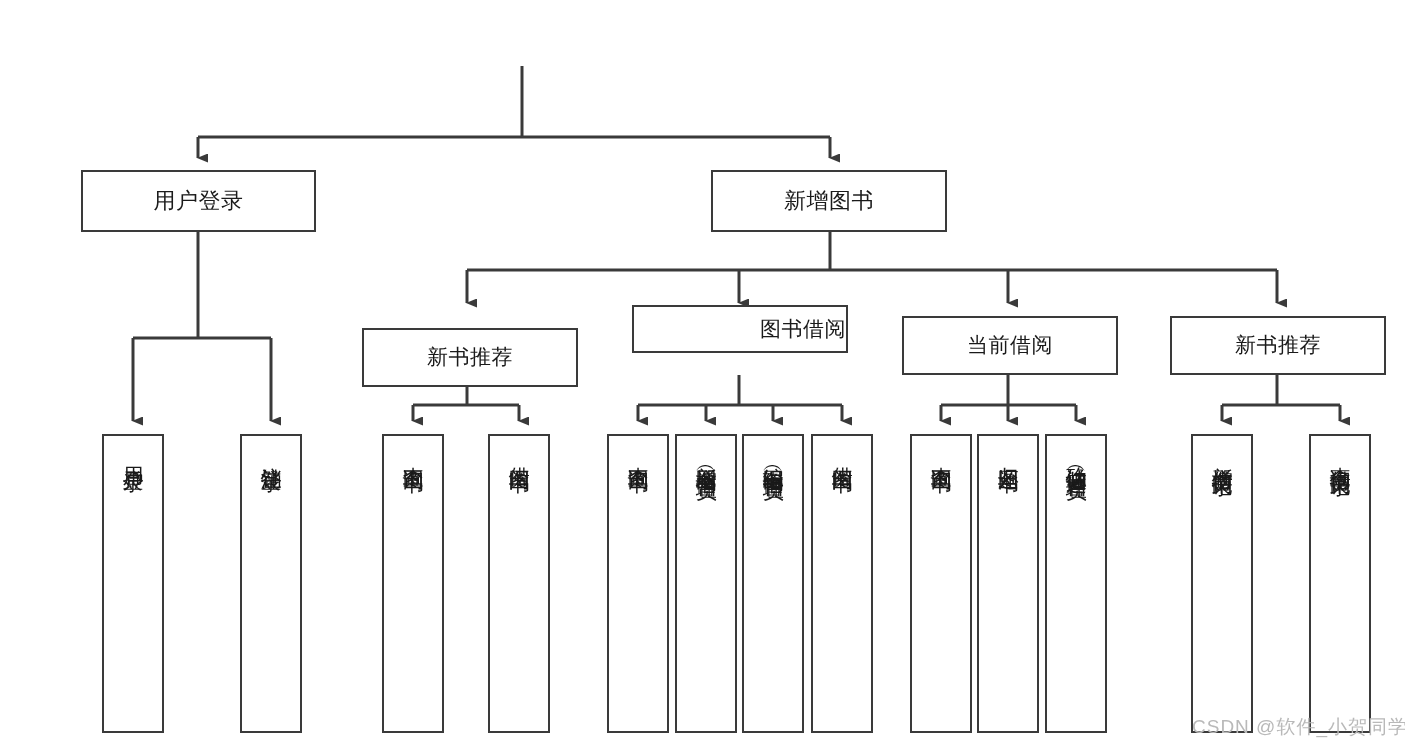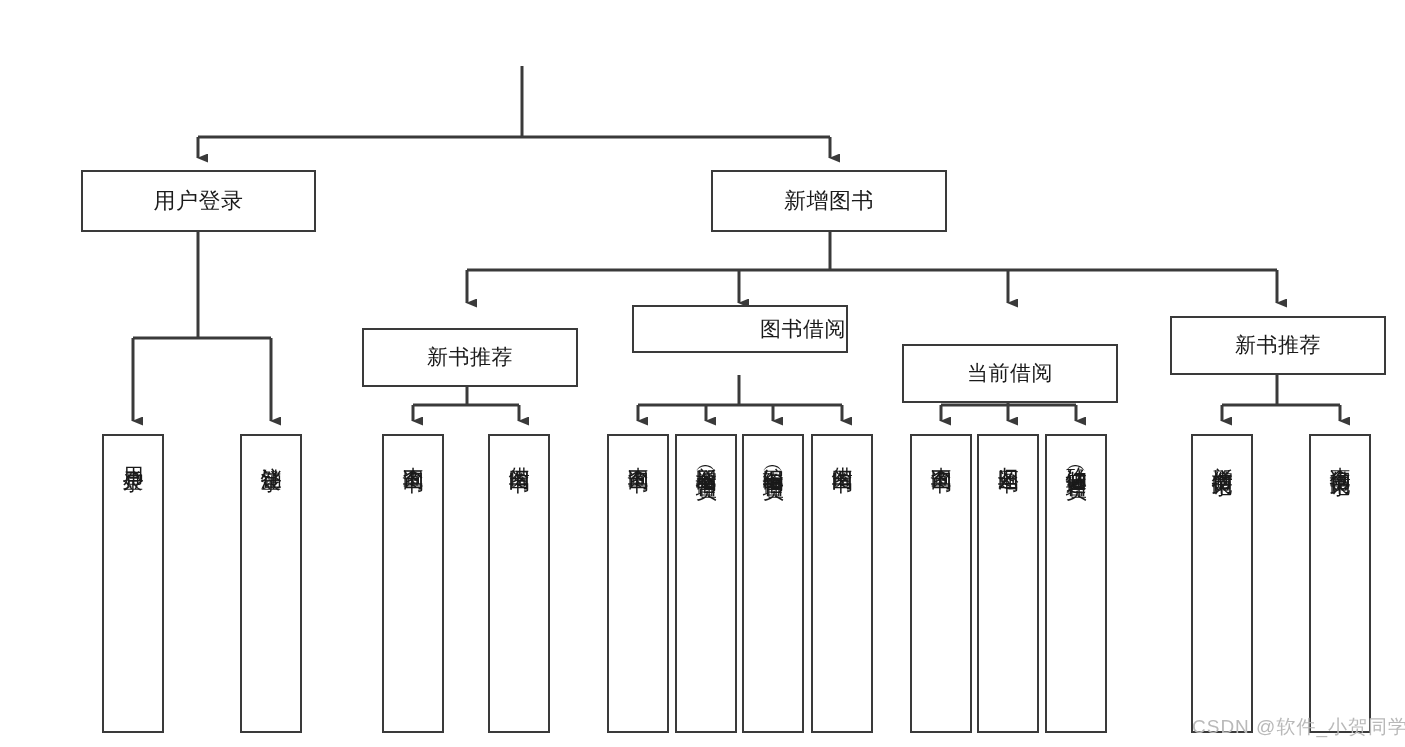"当前借阅" div.node { margin-top: 28px -> none }
